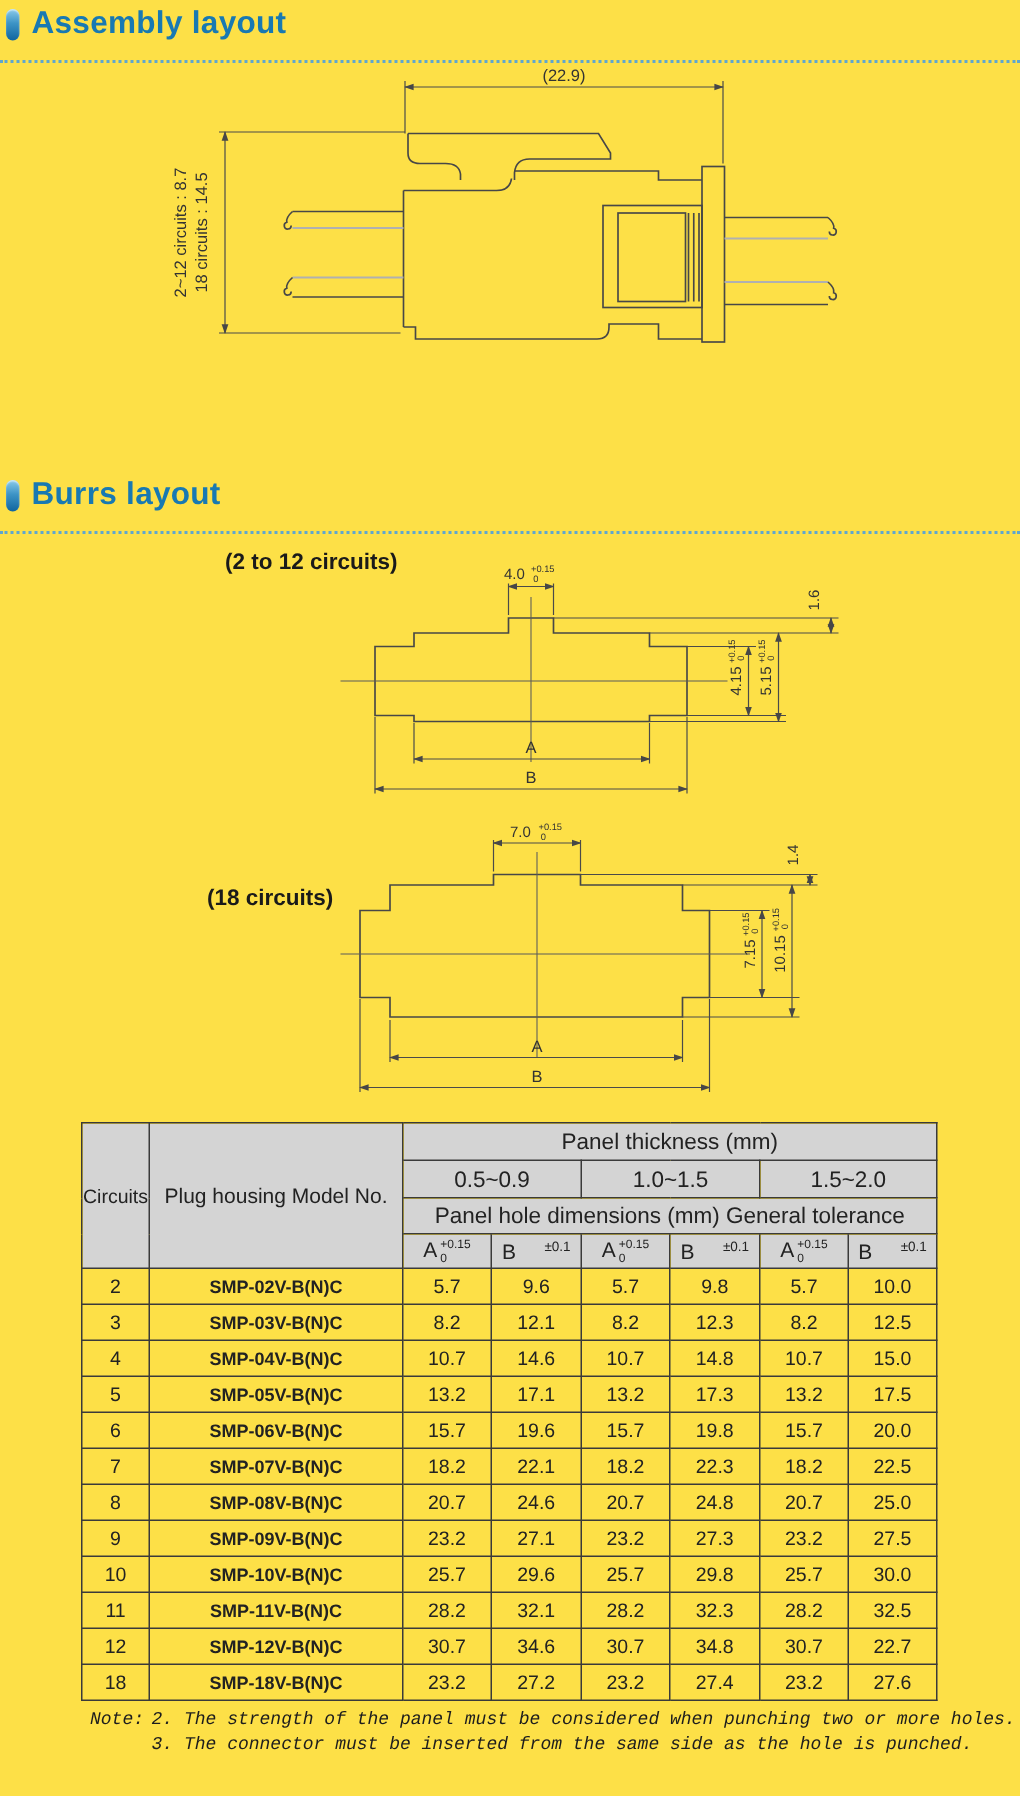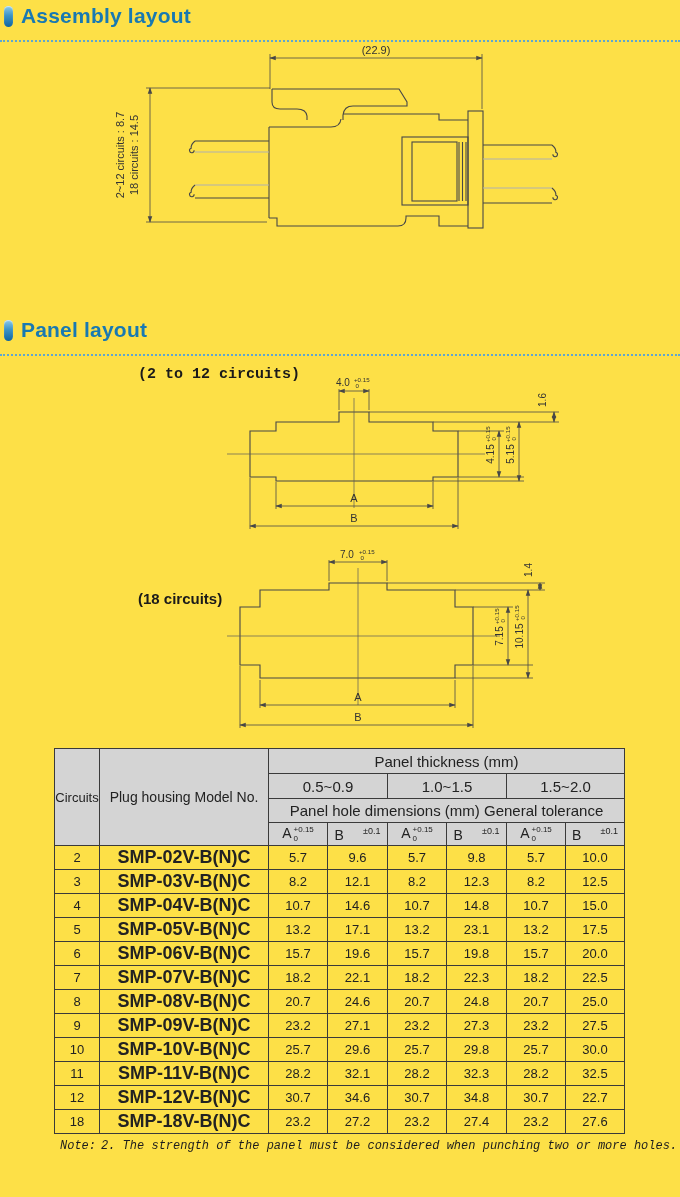"Panel layout" span.sec-title { text: Panel -> Burrs }
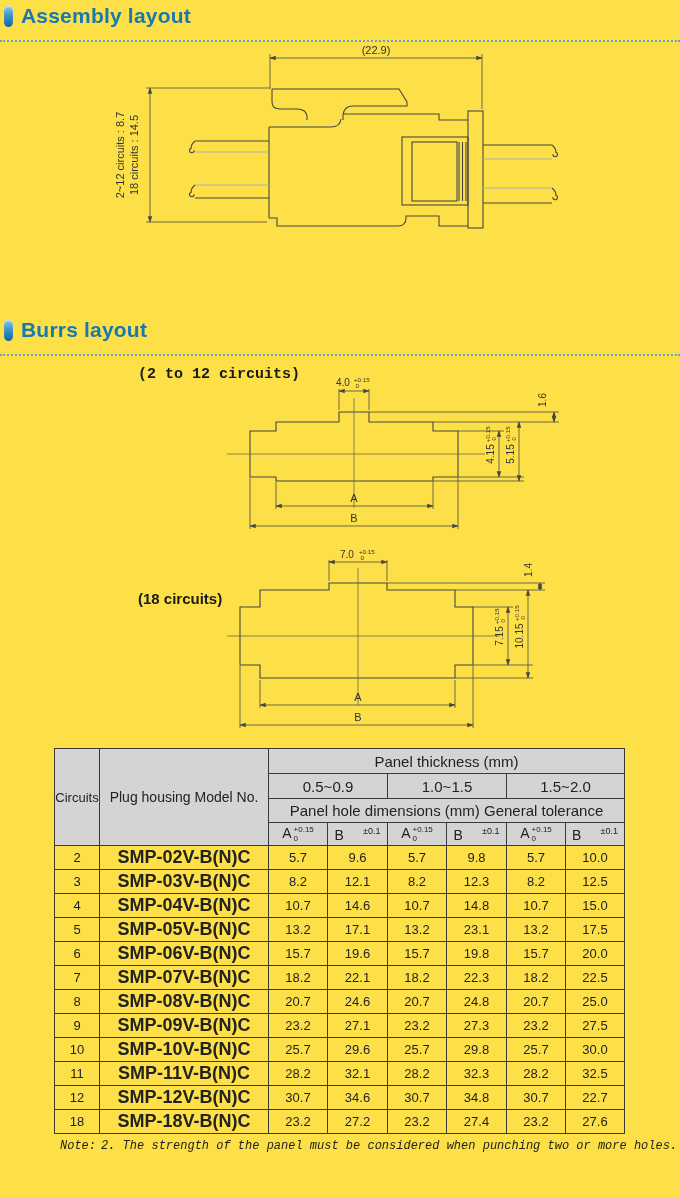"(2 to 12 circuits)" div.fig-label { font-family: Liberation Mono, monospace -> none; left: 138px -> 150px }
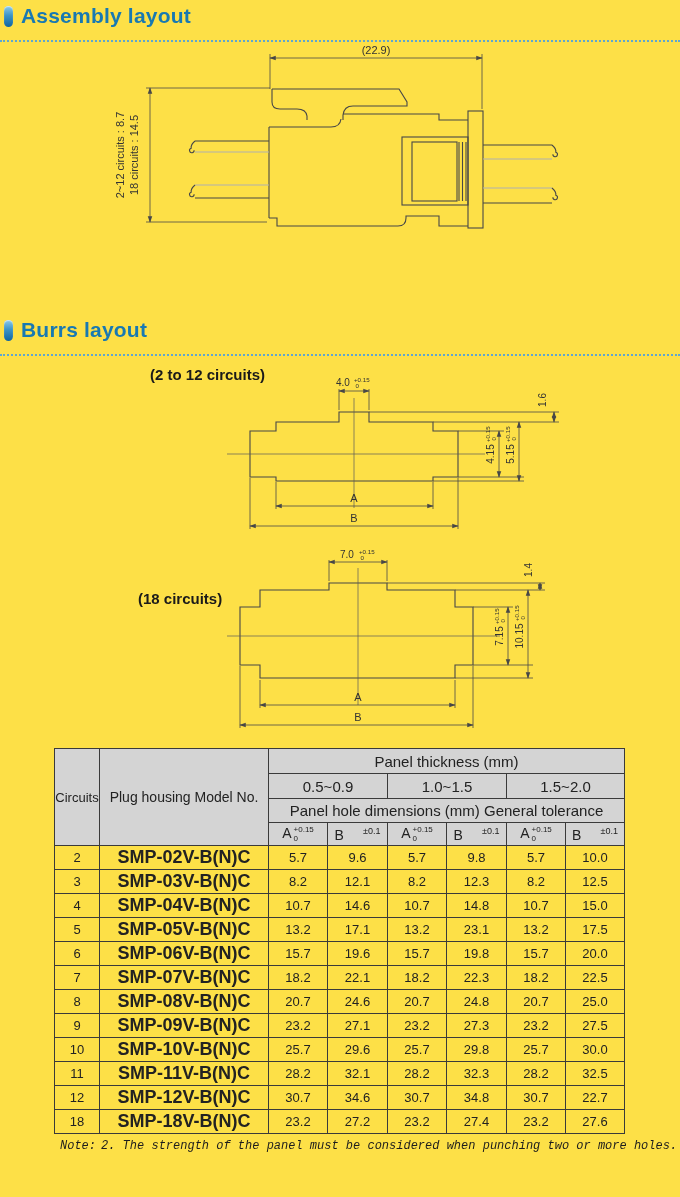"SMP-02V-B(N)C" td.model { font-size: 18px -> 12px }
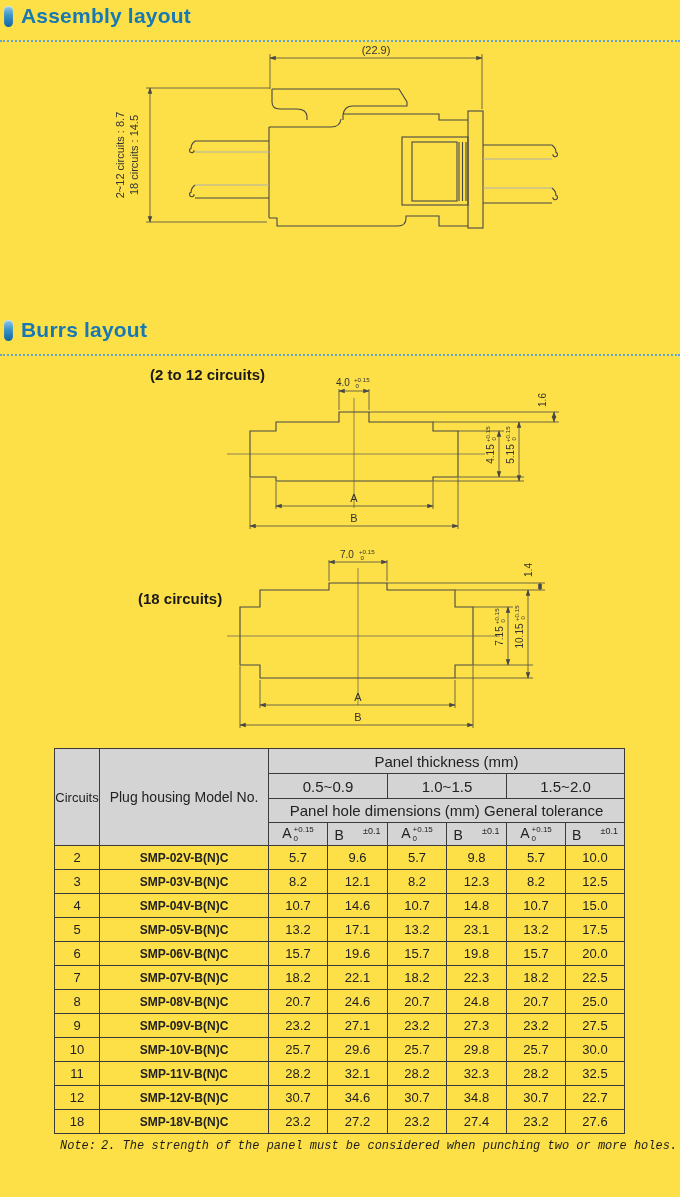"23.1" td.val { text: 23.1 -> 17.3 }
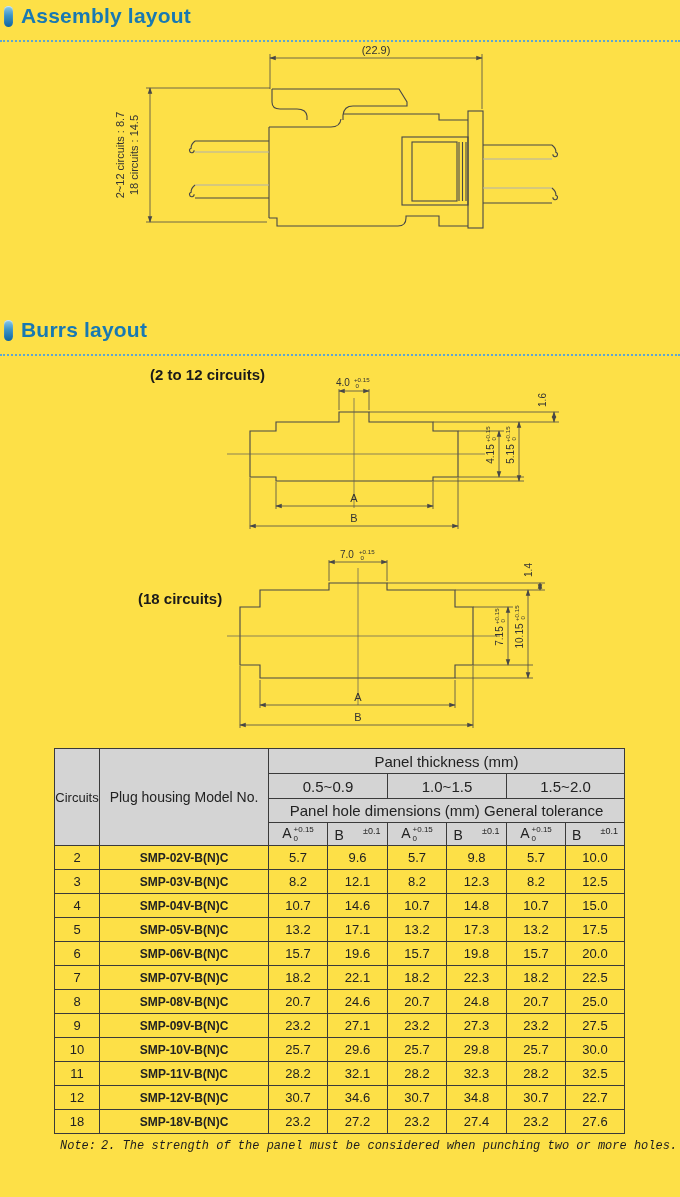"3. The connector must be" div { html: none -> <div>3. The connector must be inserted from the same side as the hole is punched.</div> }
